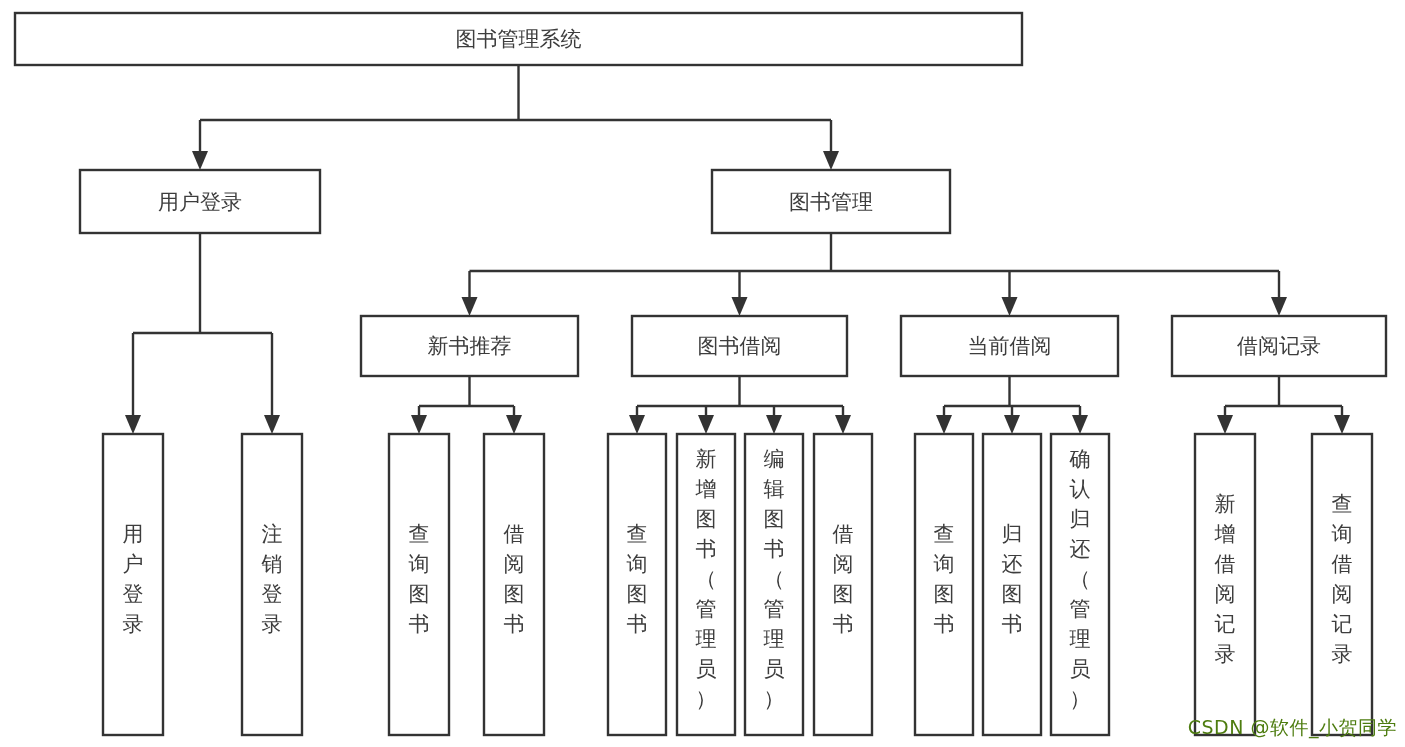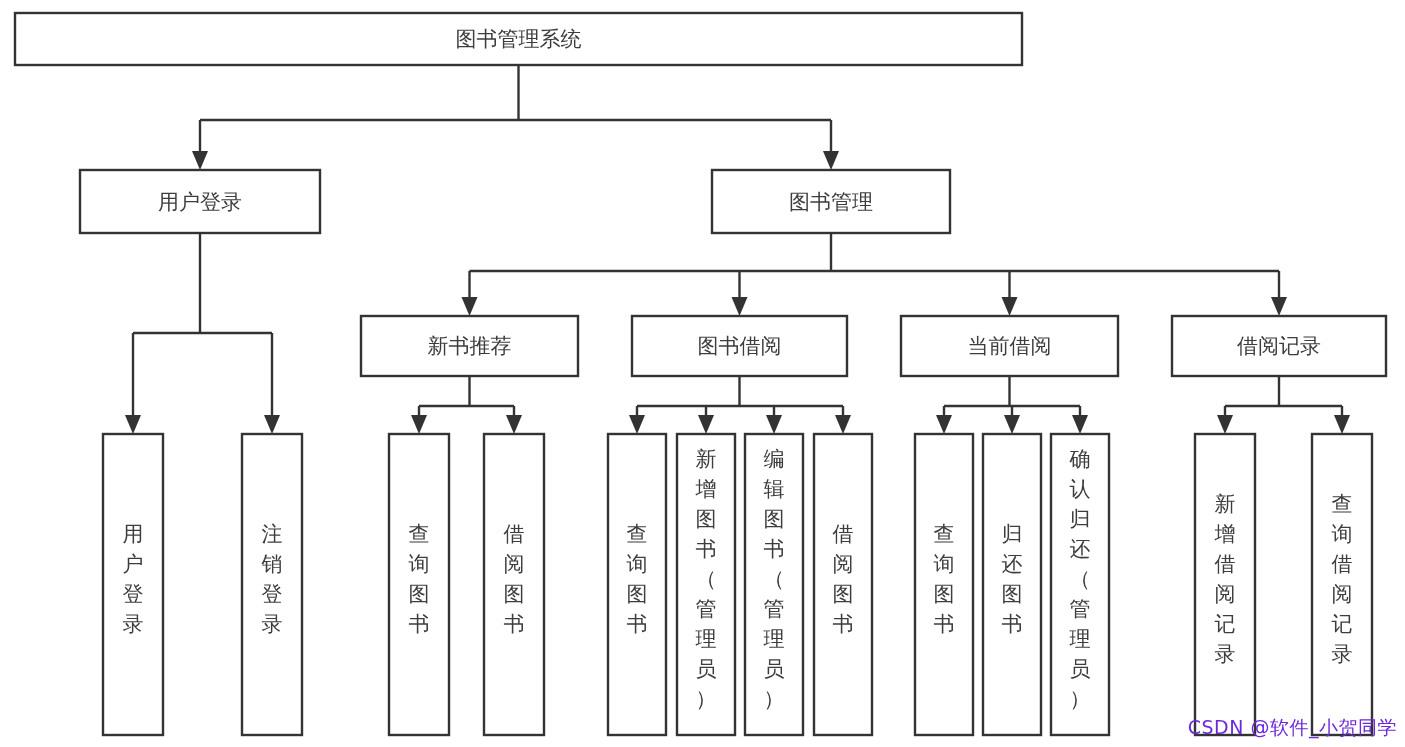"CSDN @软件_小贺同学" .watermark { color: #6d28d9 -> #4d7c0f }
